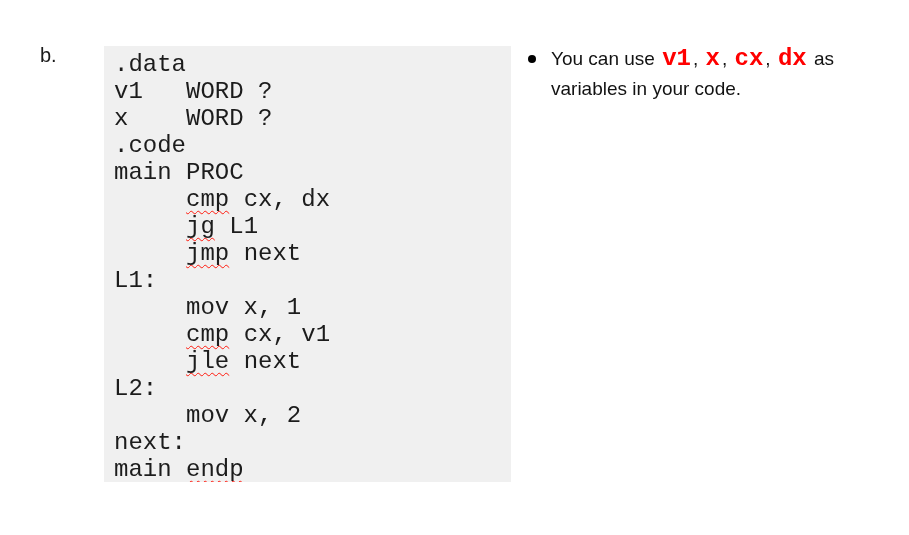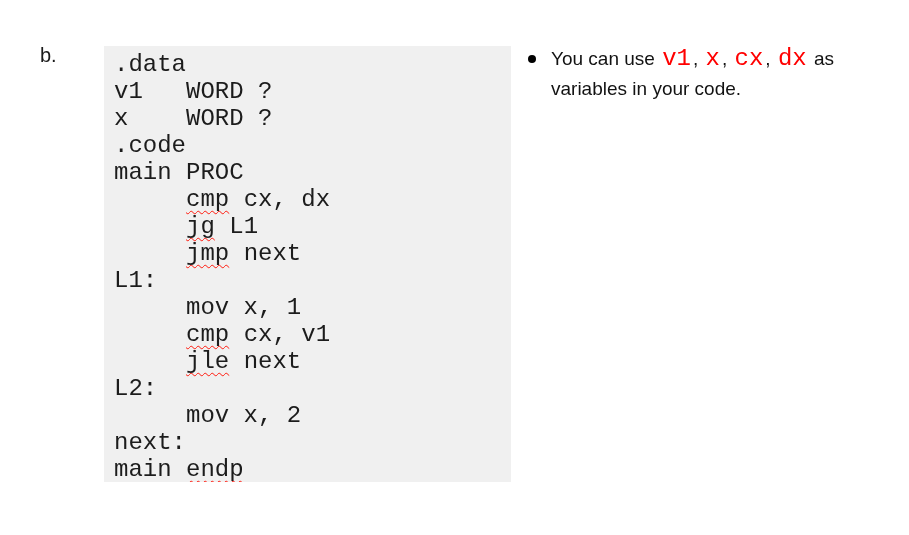"v1" .seg-code { font-weight: normal -> bold }
